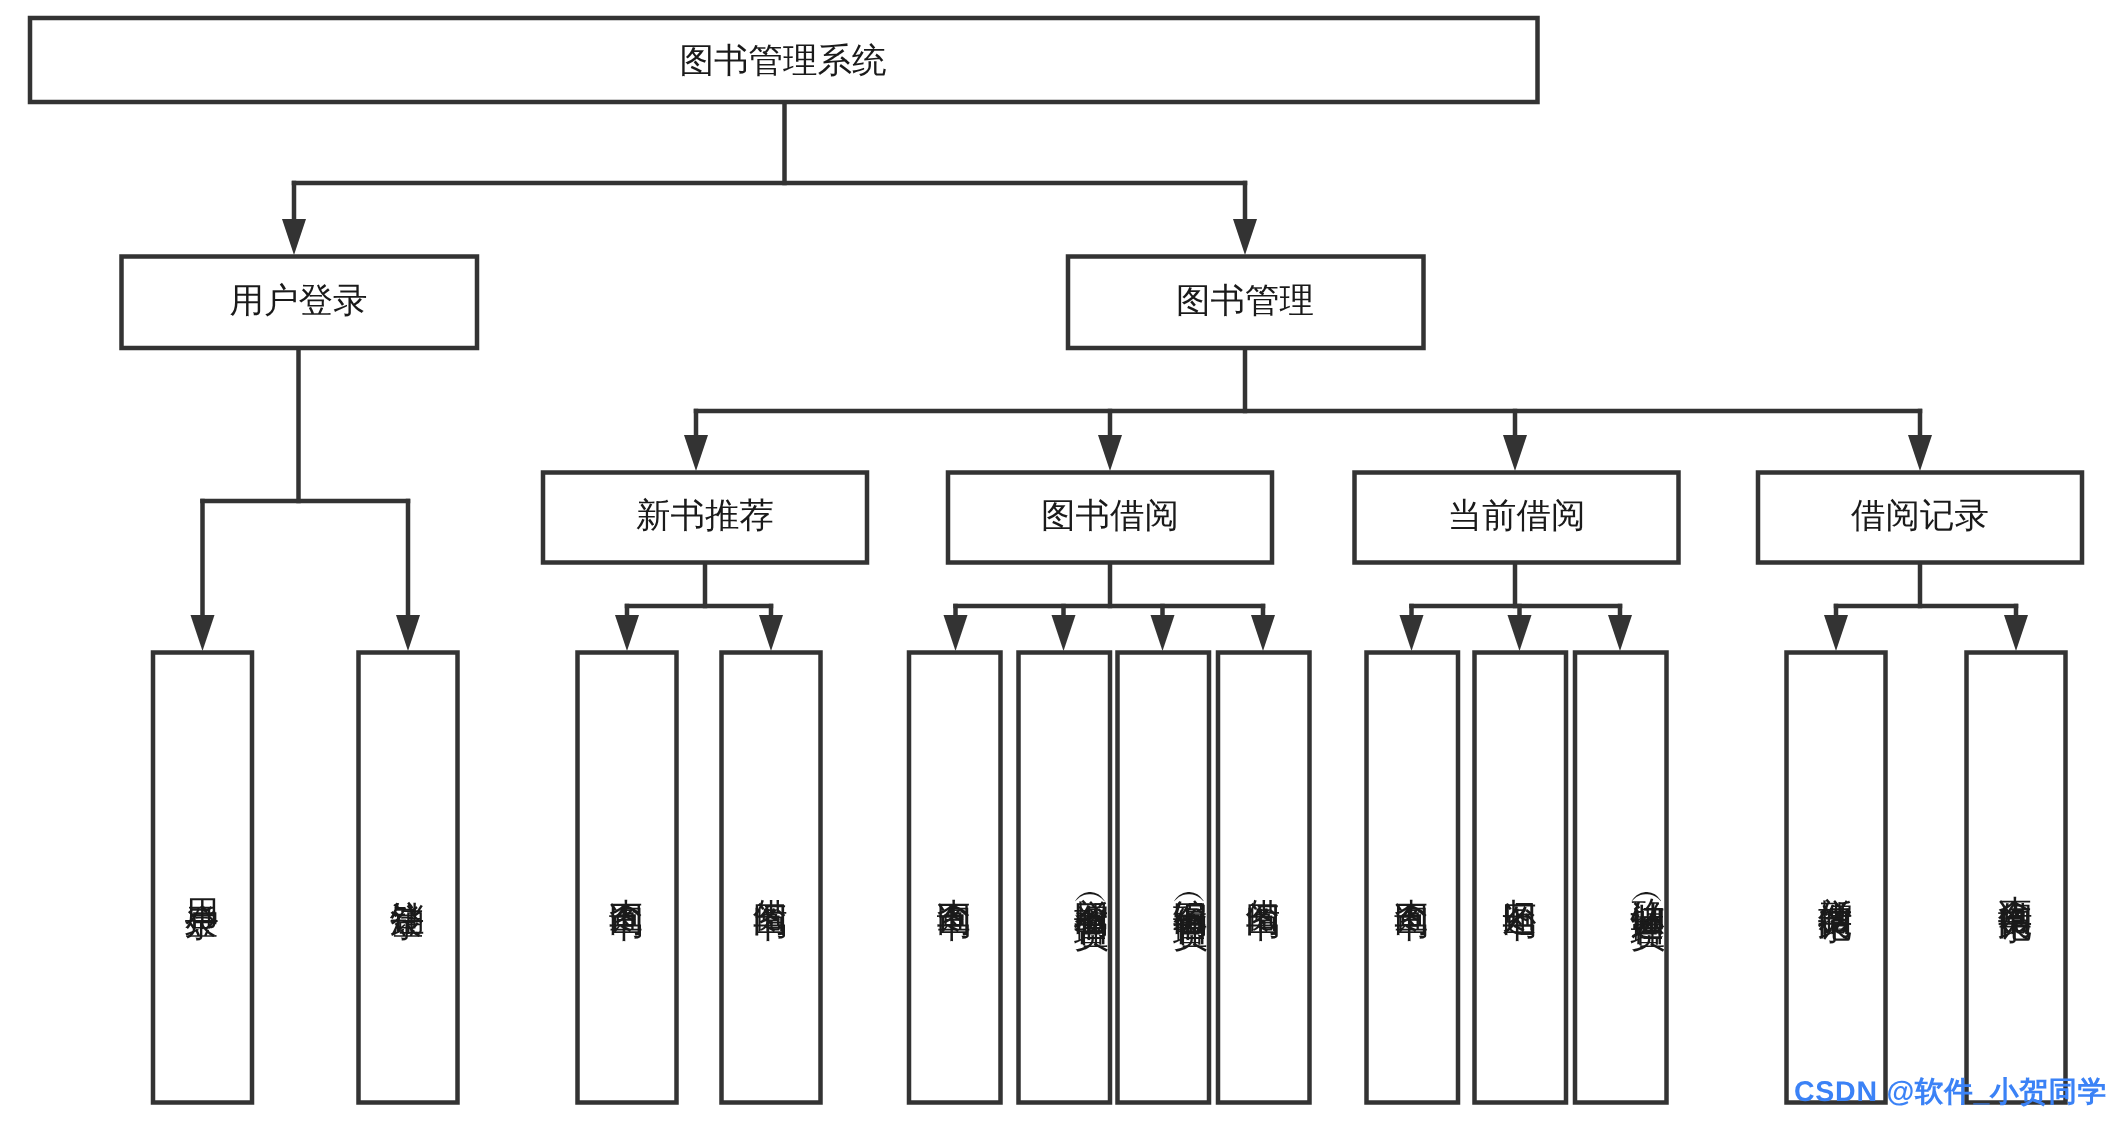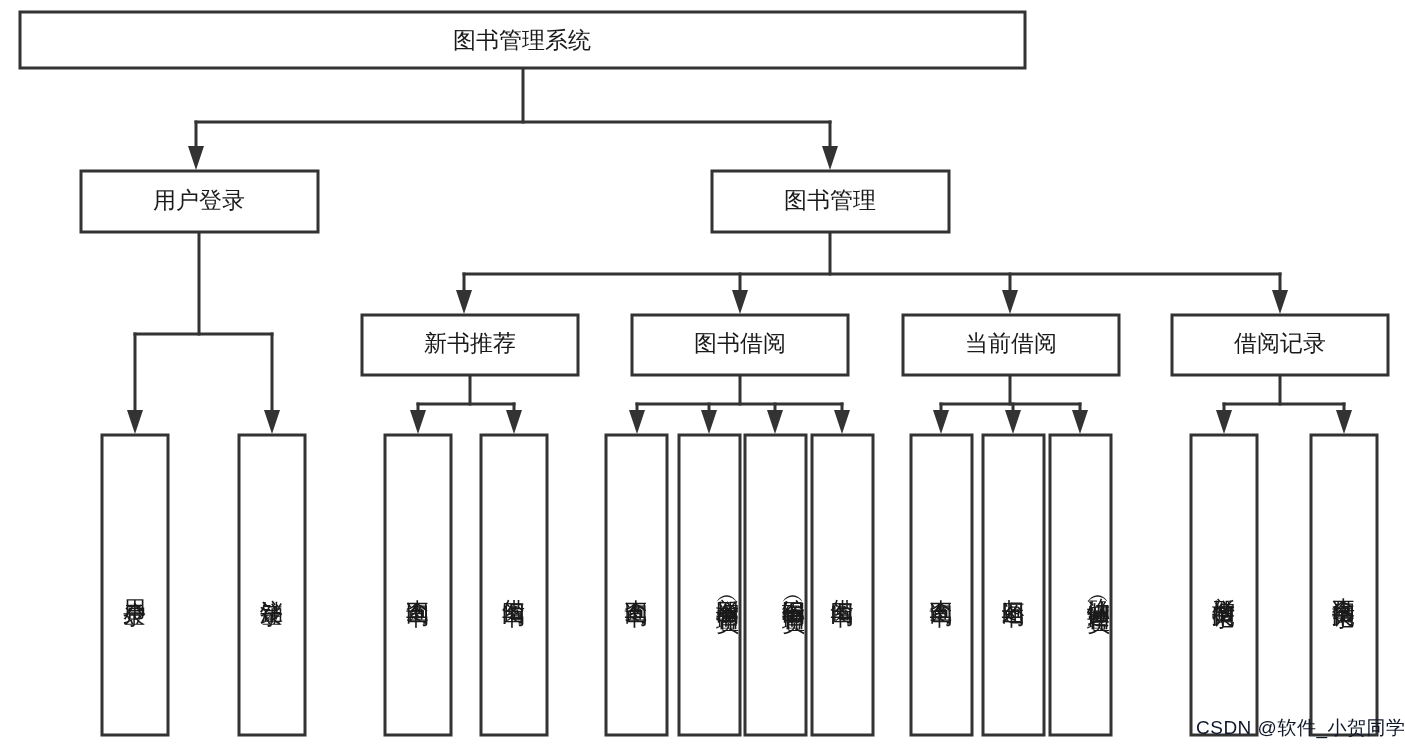"CSDN @软件_小贺同学" .watermark { color: #0f172a -> #3b82f6; font-weight: none -> bold }
